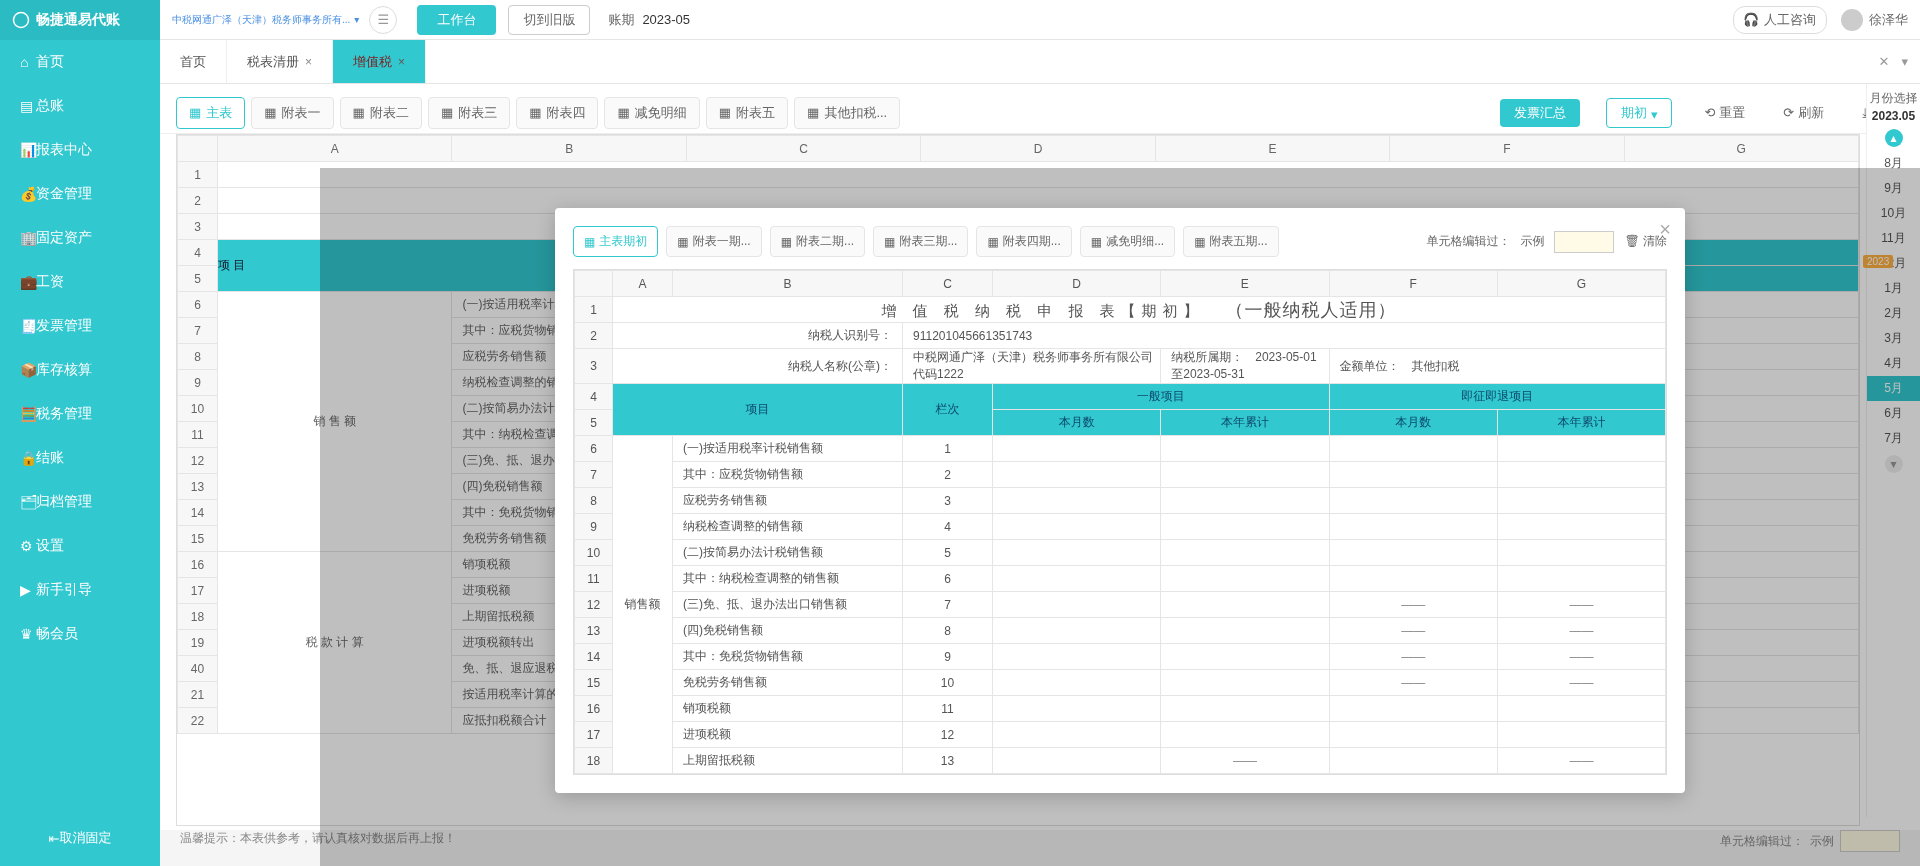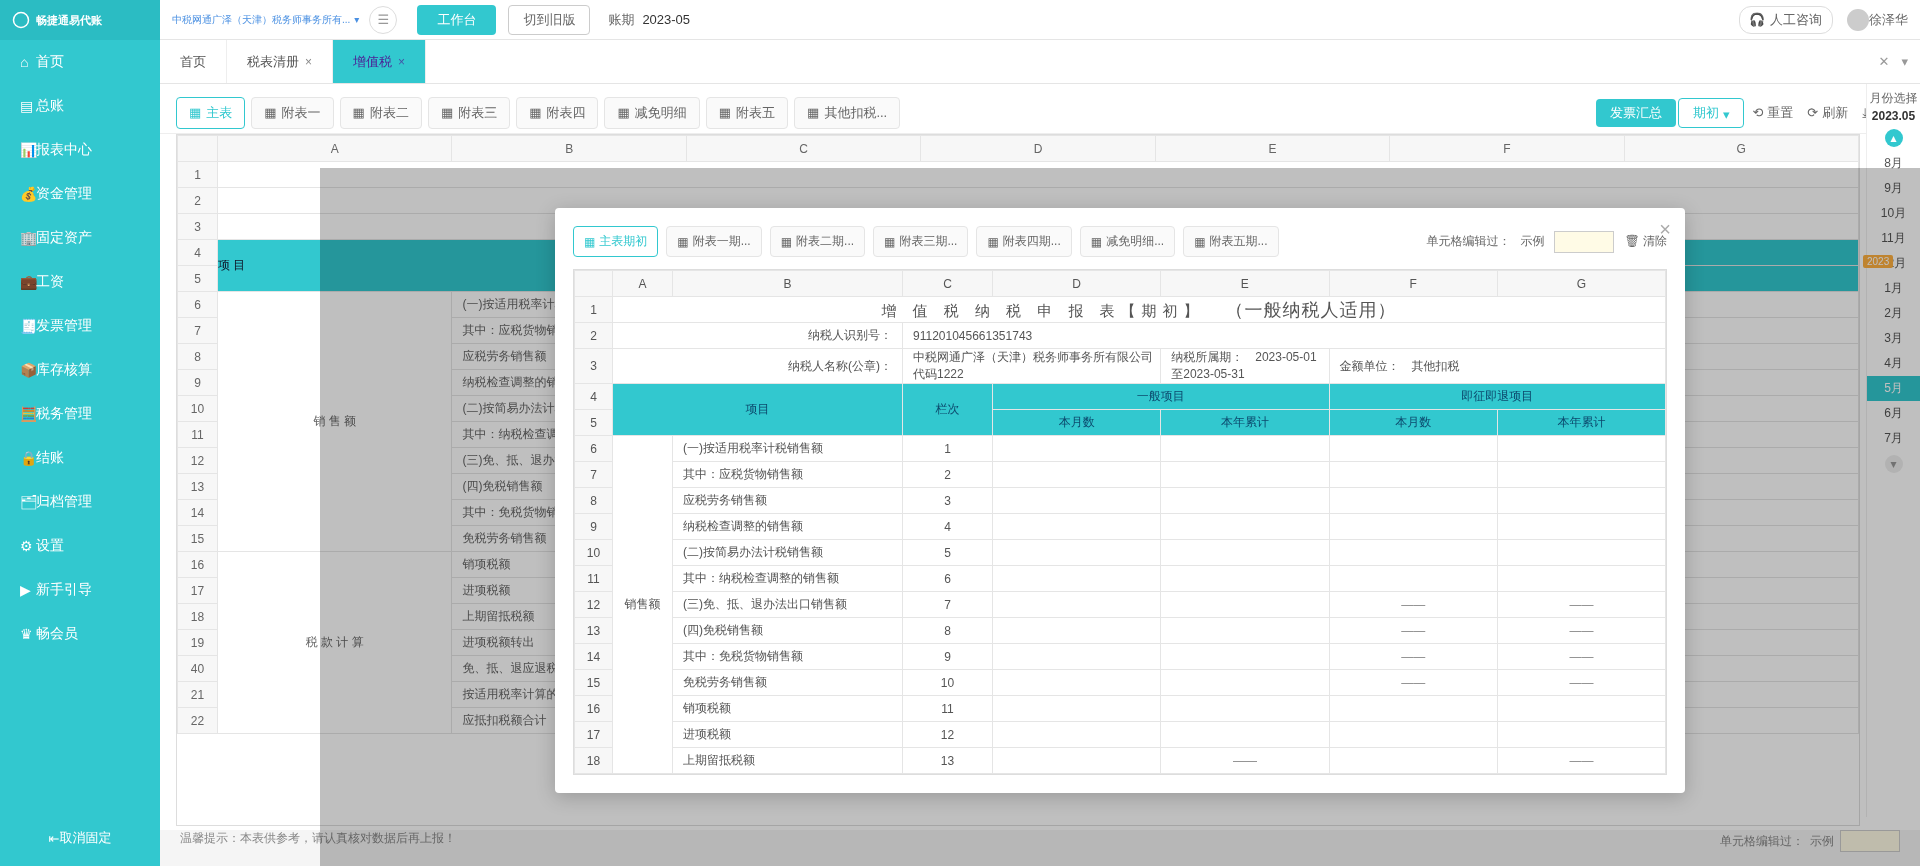"畅捷通易代账" .logo { font-size: 11px -> 14px }
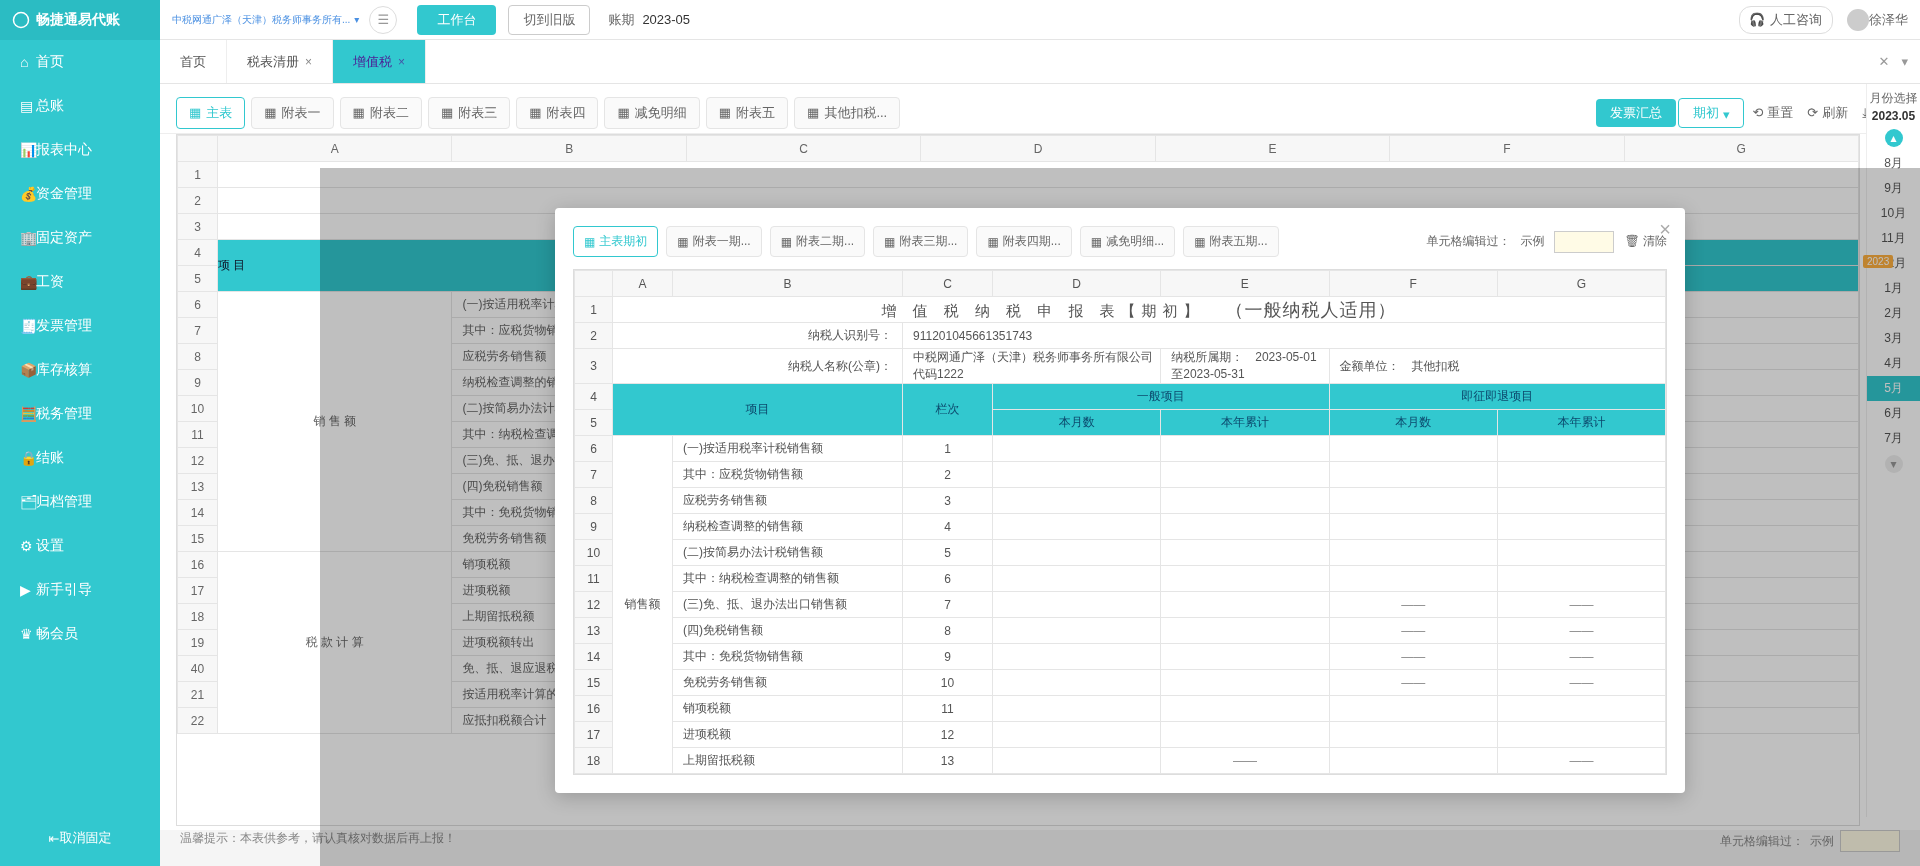"徐泽华" .user { gap: none -> 6px }
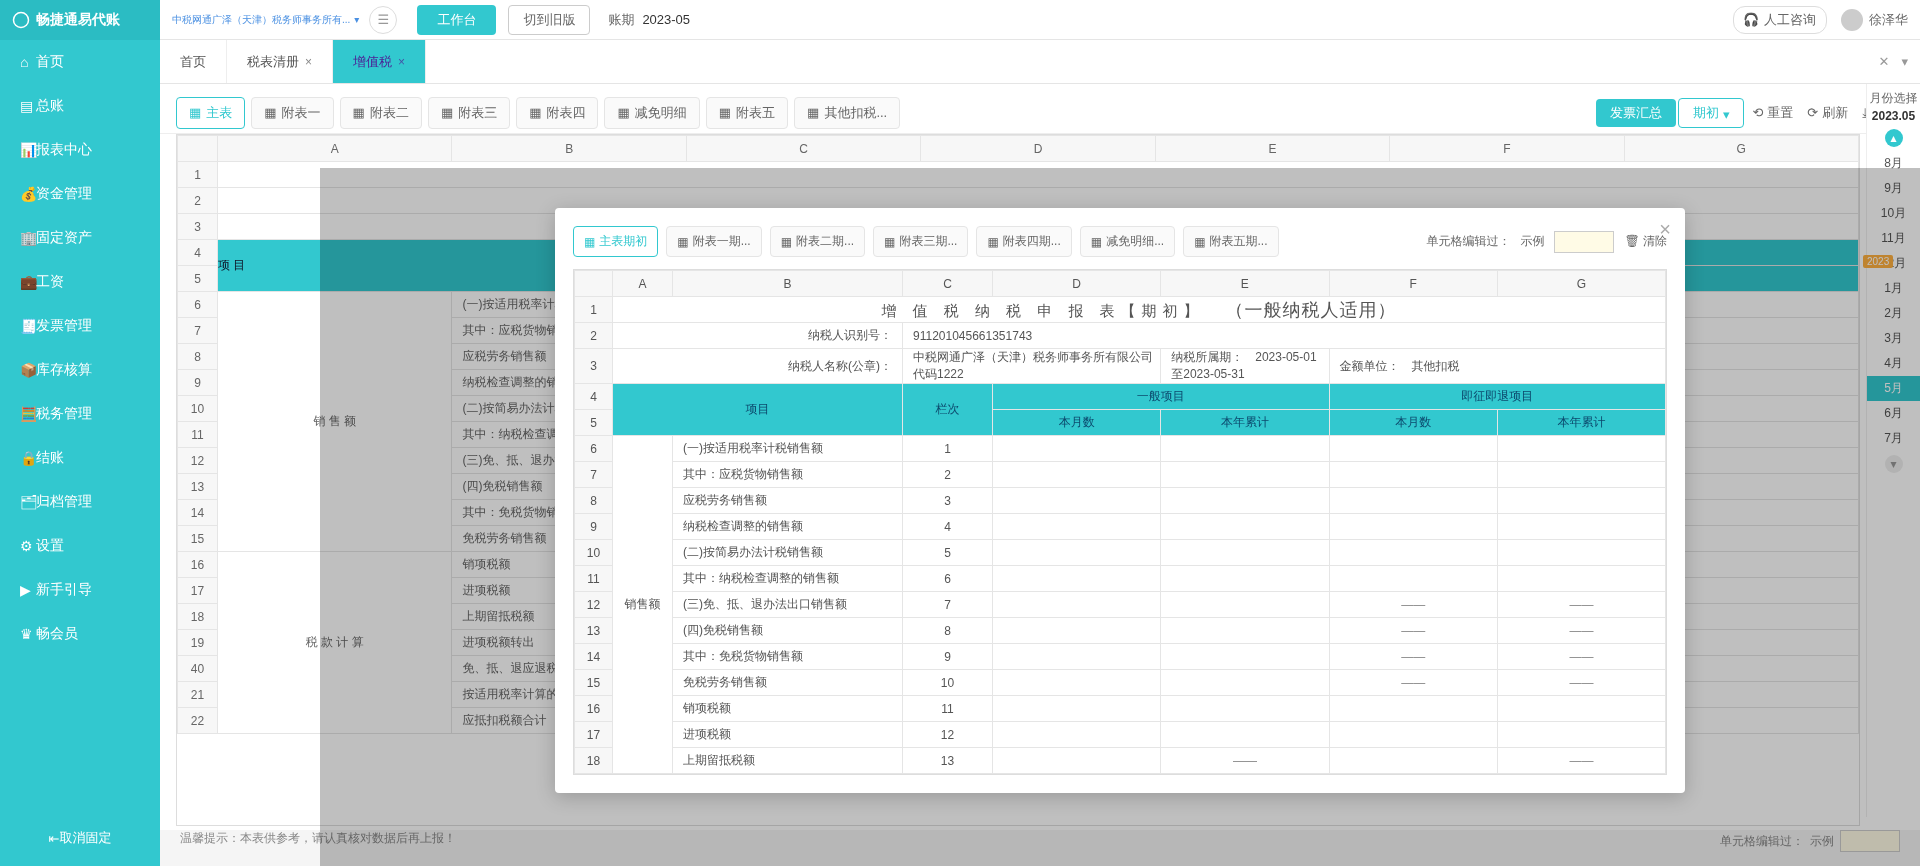"增值税" .page-tab.active { color: #4c1d95 -> #7f1d1d }
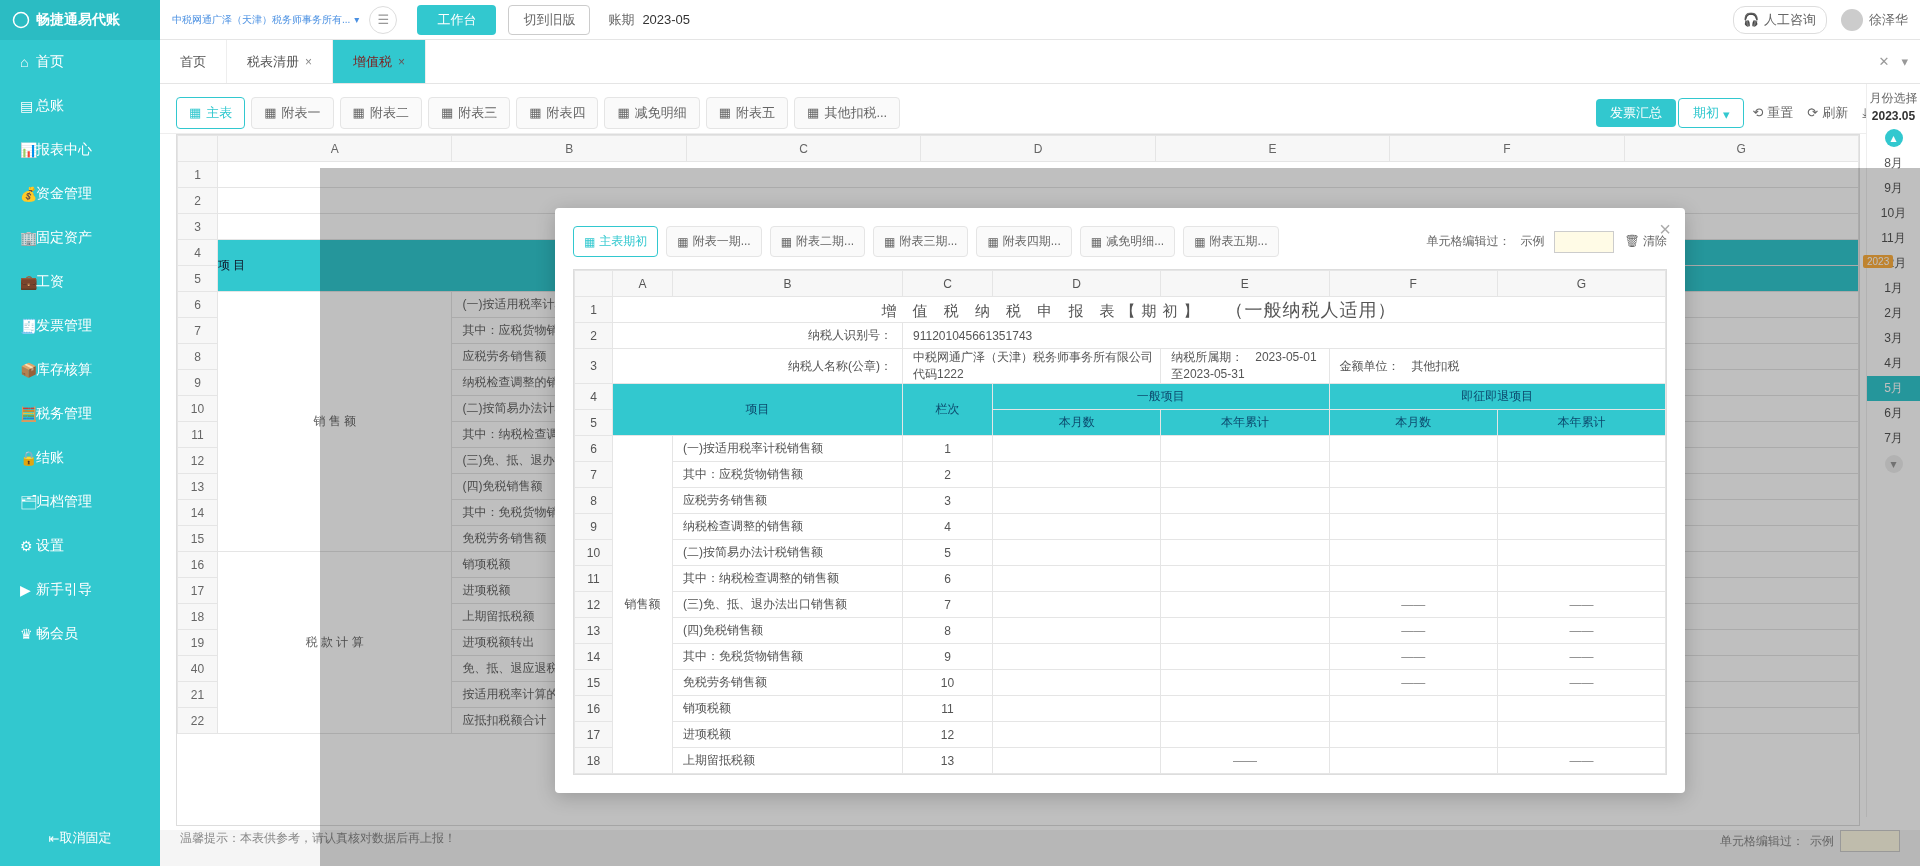"发票汇总" .sub-tabs-actions { gap: 2px -> 26px }
